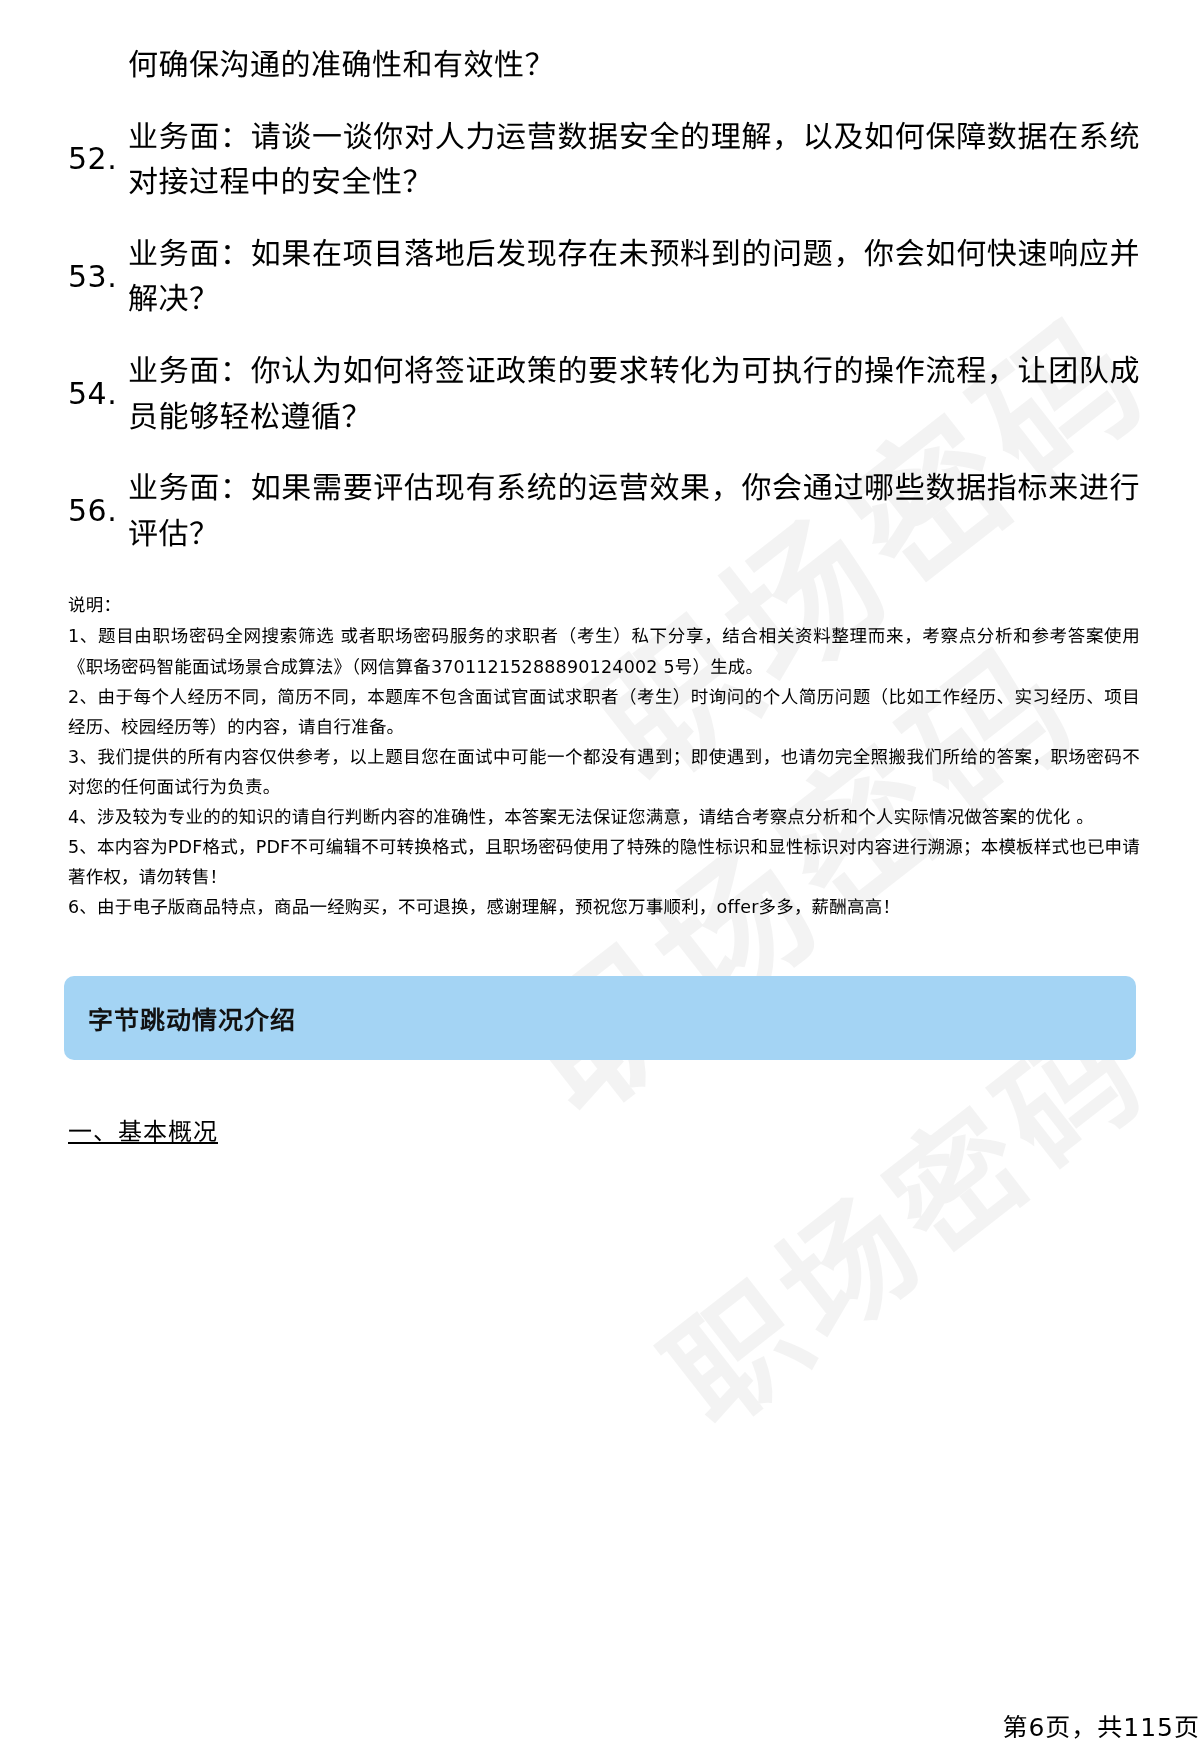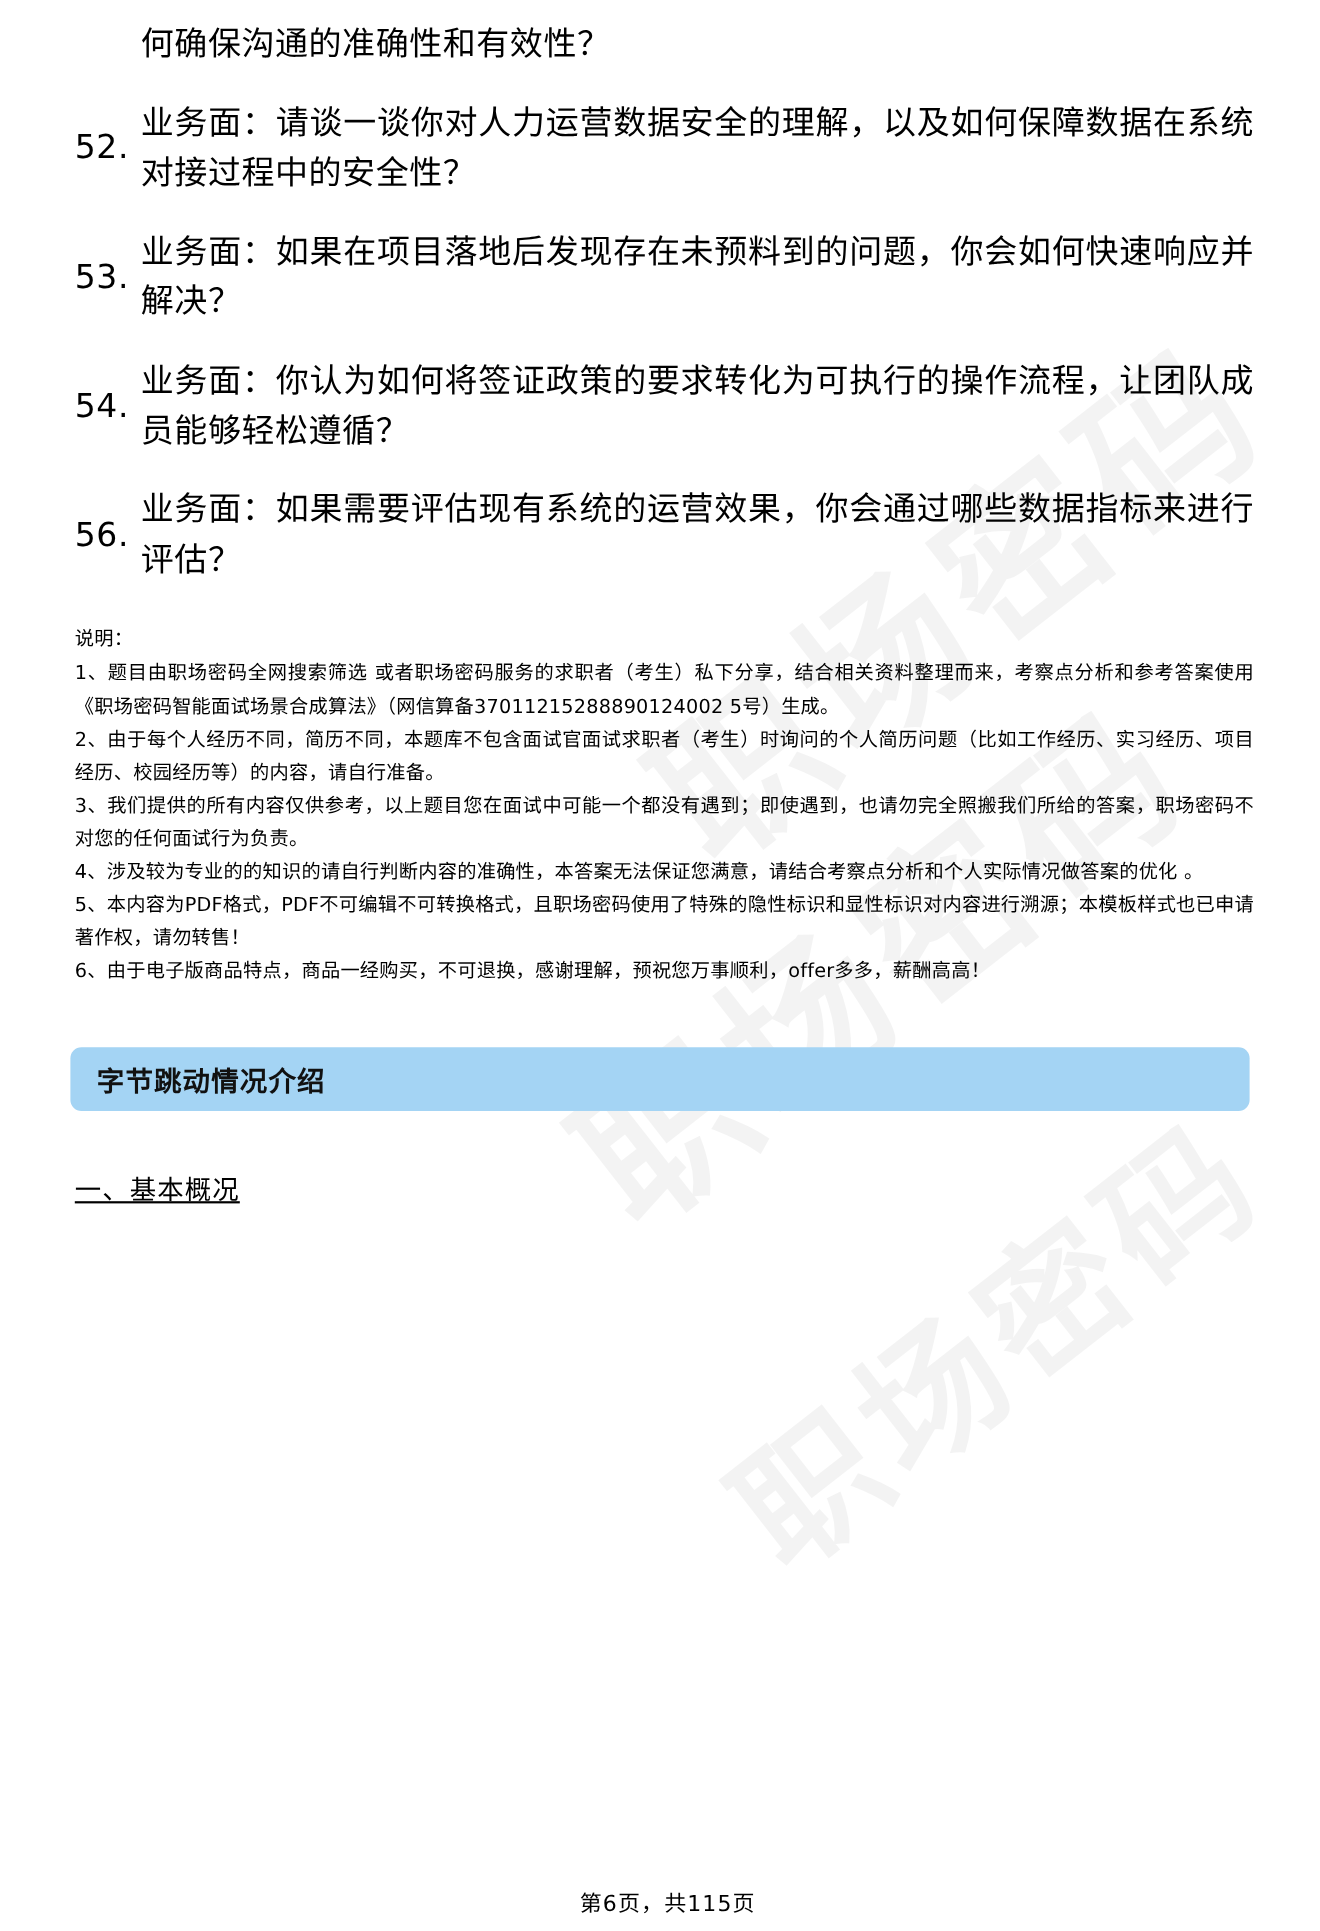"何确保沟通的准确性和有效性？" .q-continued { padding-top: 18px -> 42px }
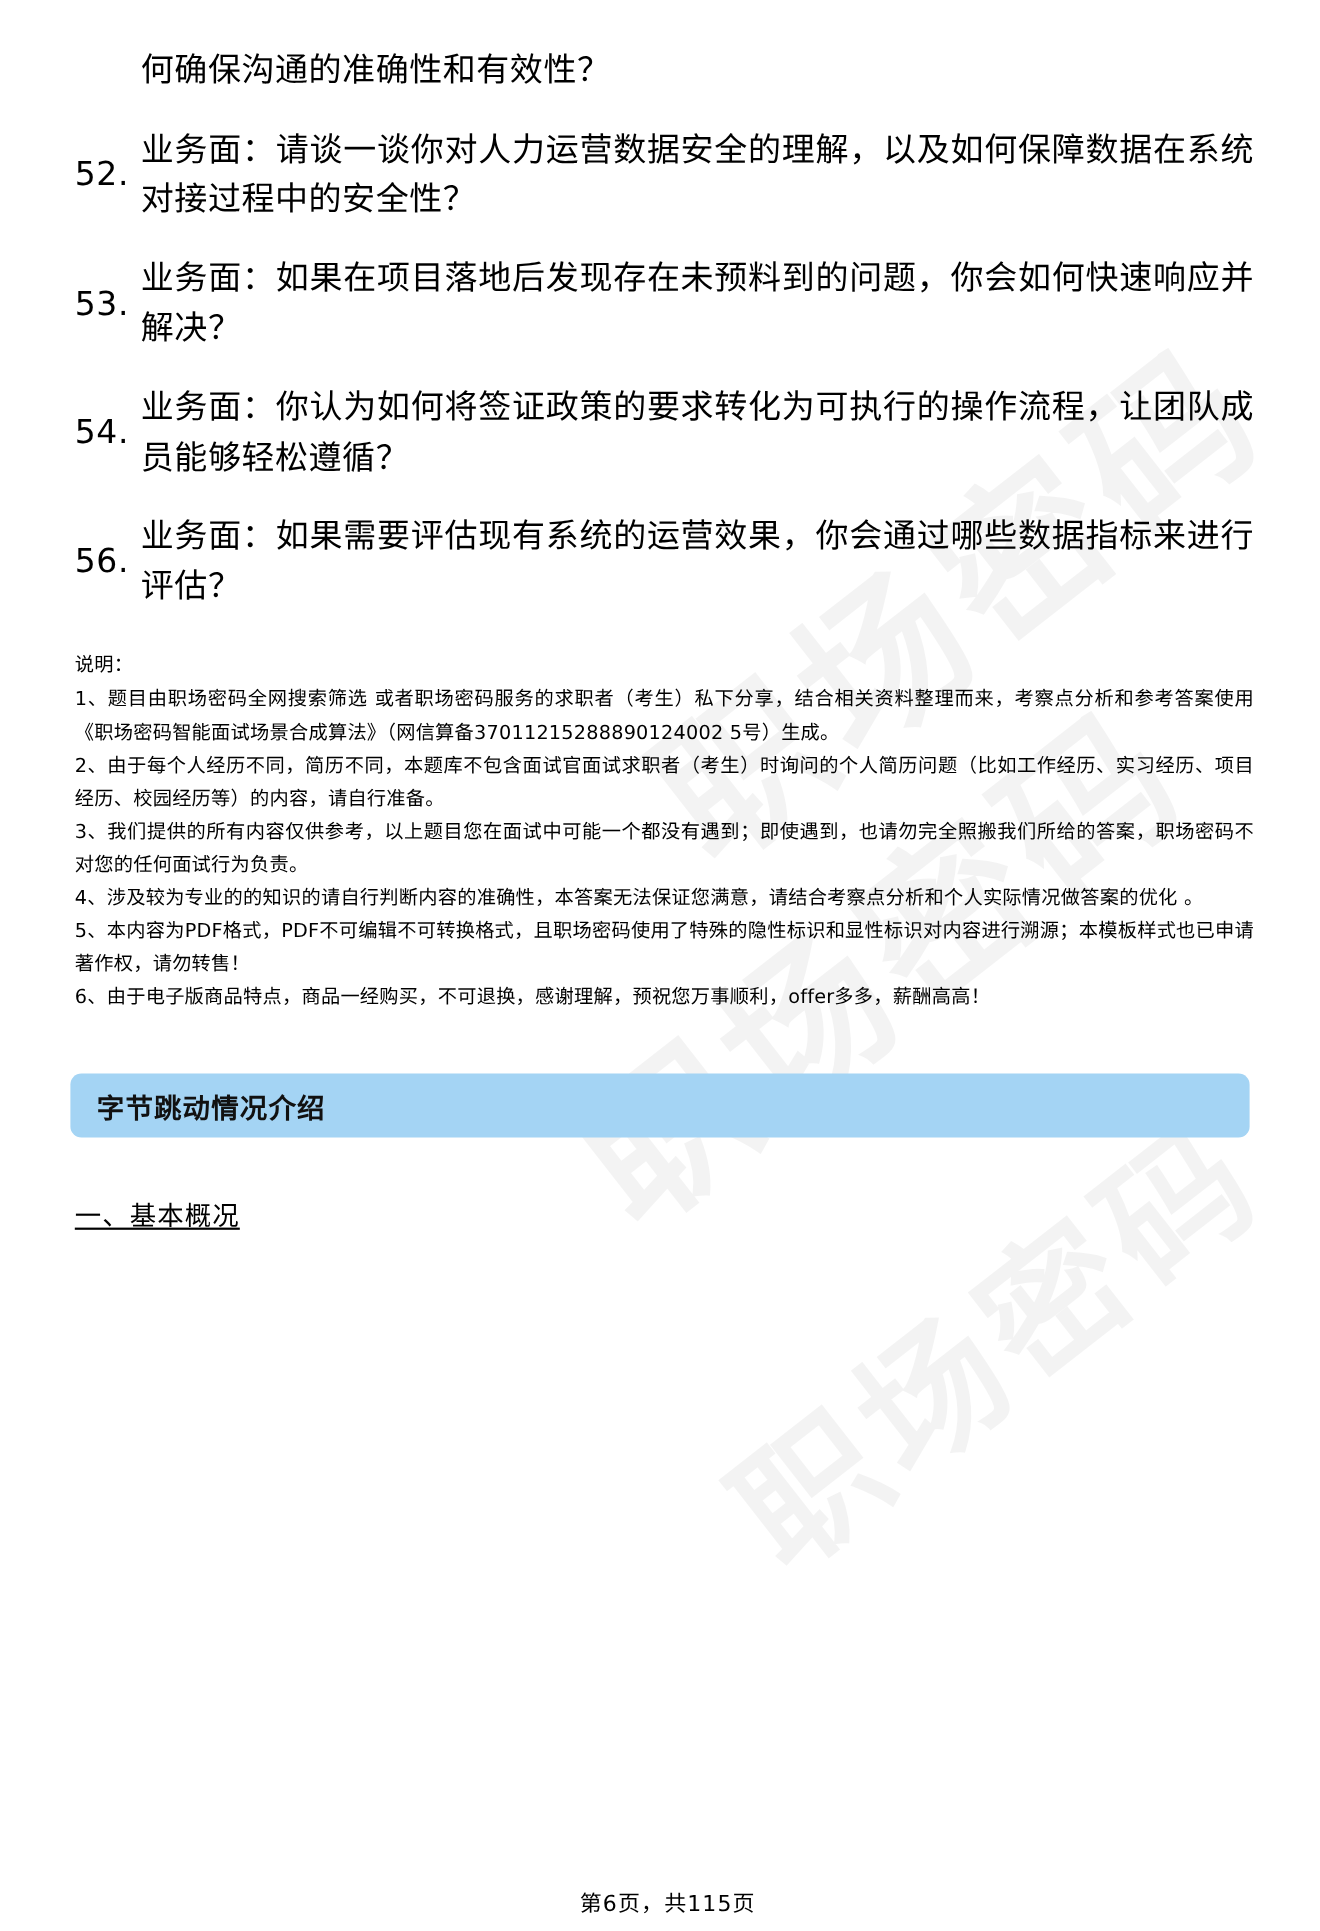"字节跳动情况介绍" .section-banner { height: 58px -> 84px }
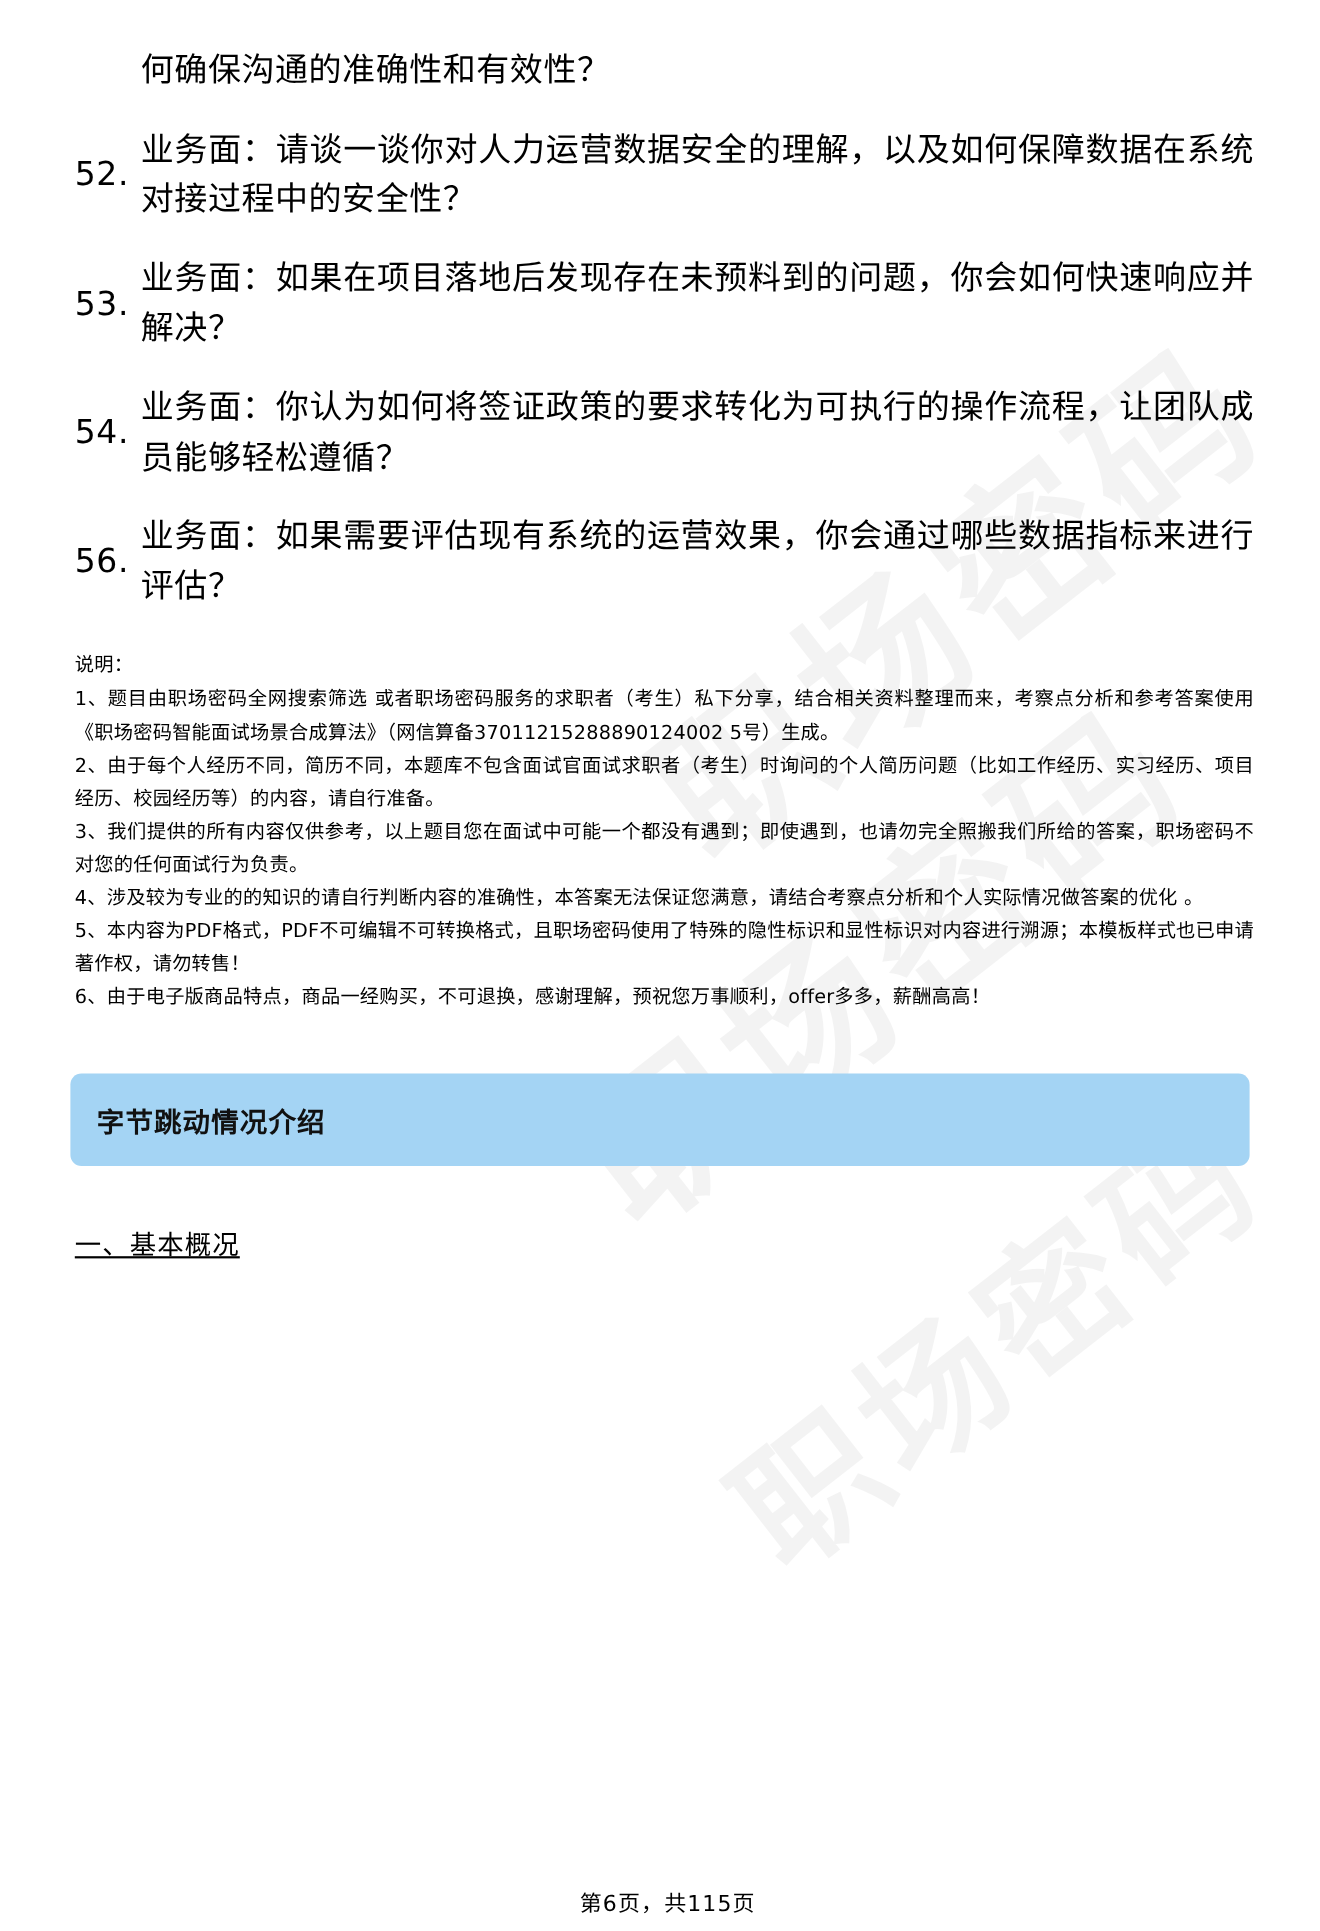"第6页，共115页" .page-footer { font-size: 20px -> 25px; text-align: center -> right }
